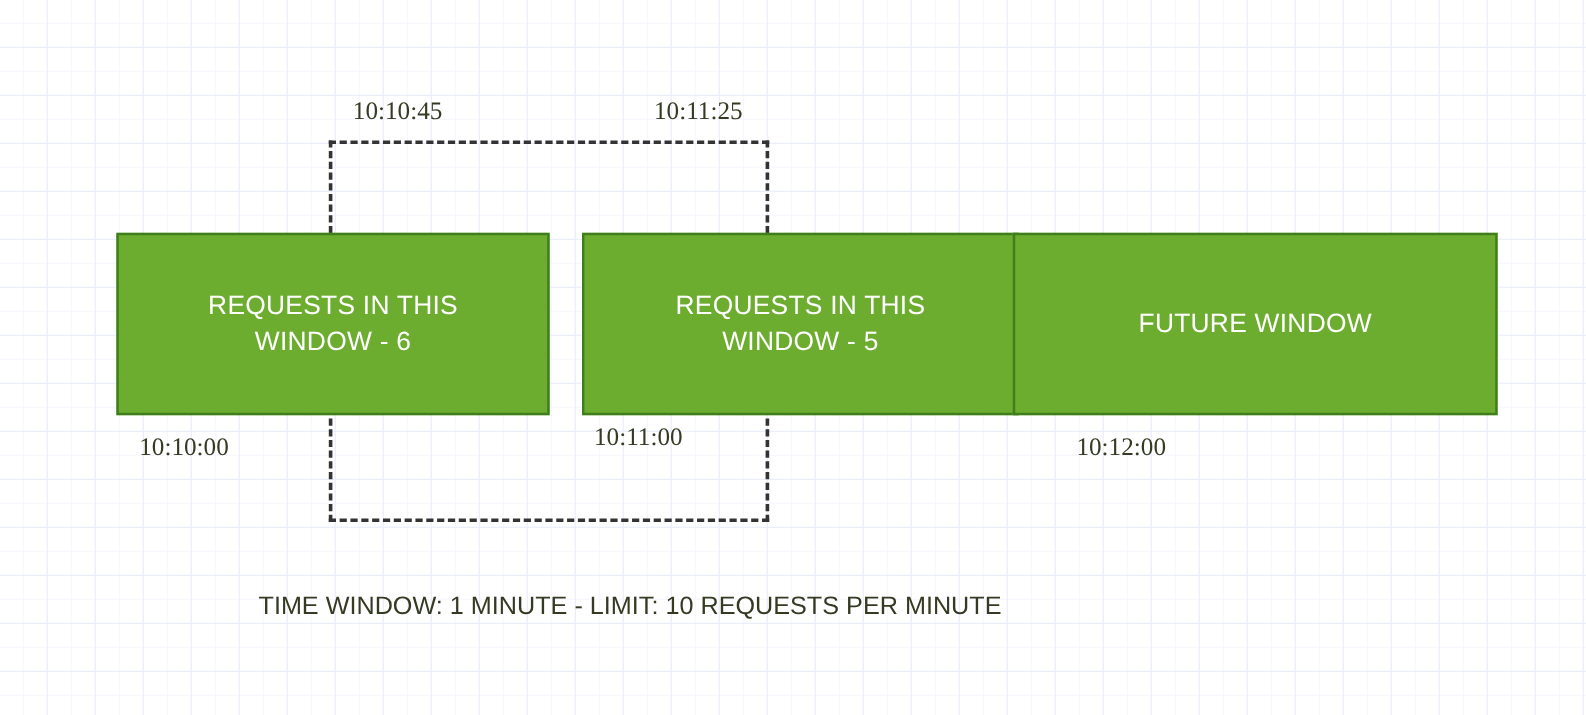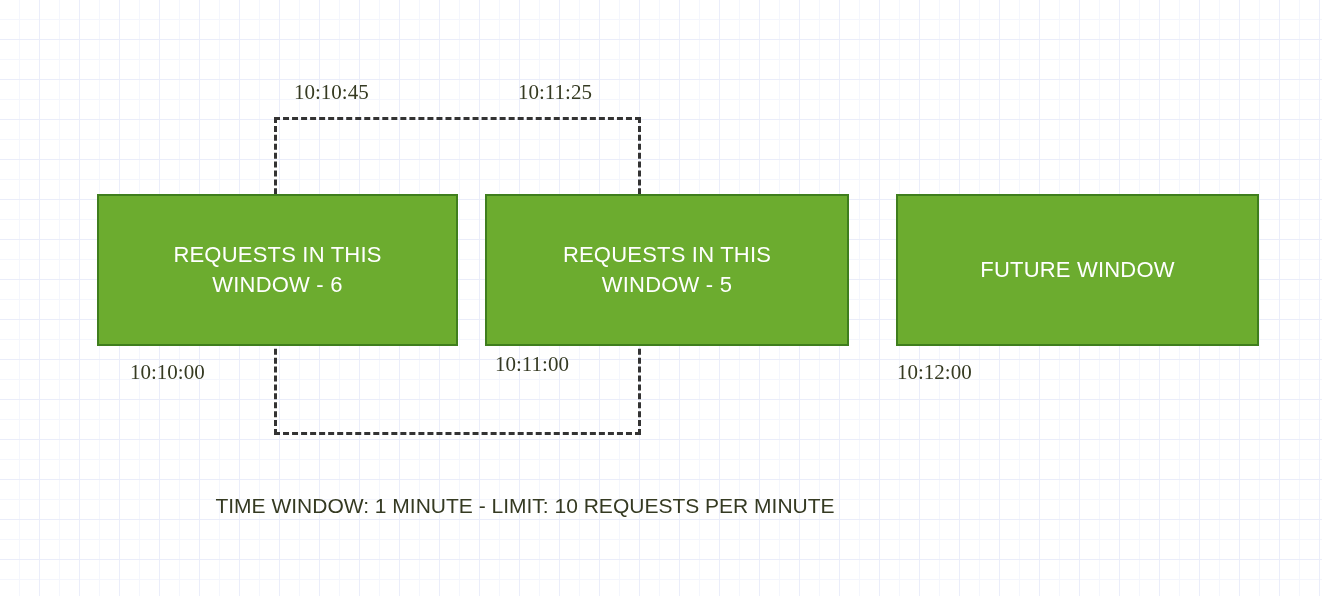"10:11:25" #label-slide-end { left: 518px -> 545px }
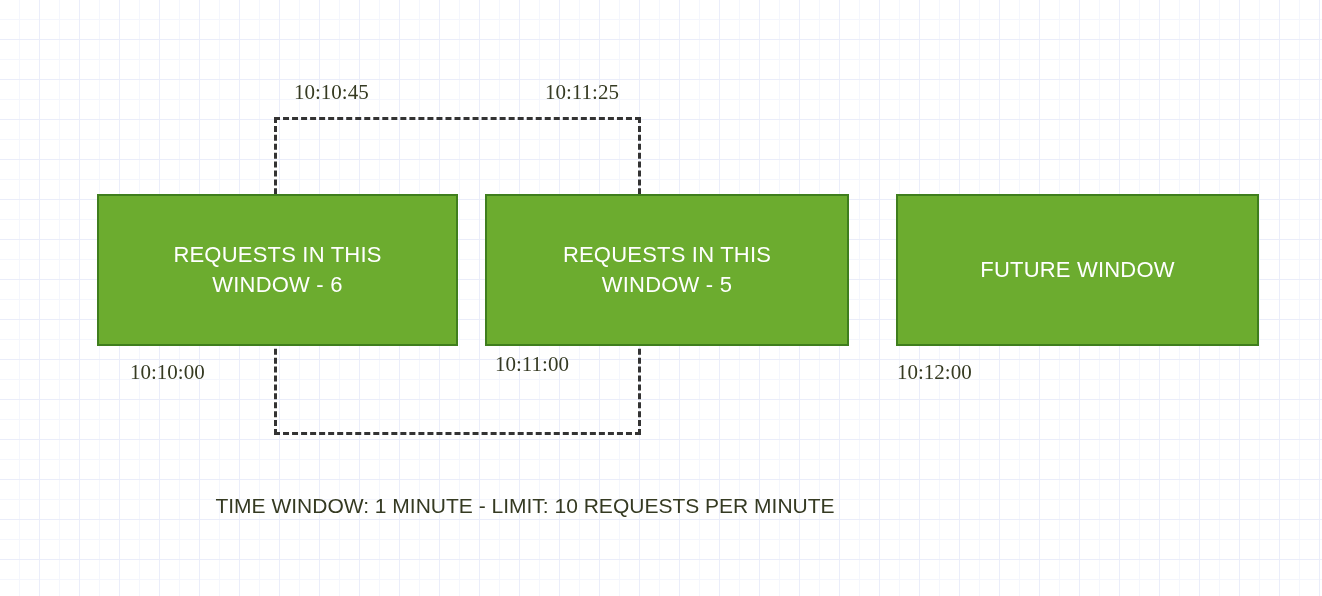"FUTURE WINDOW" #window-3 { left: 896px -> 844px; width: 363px -> 404px }
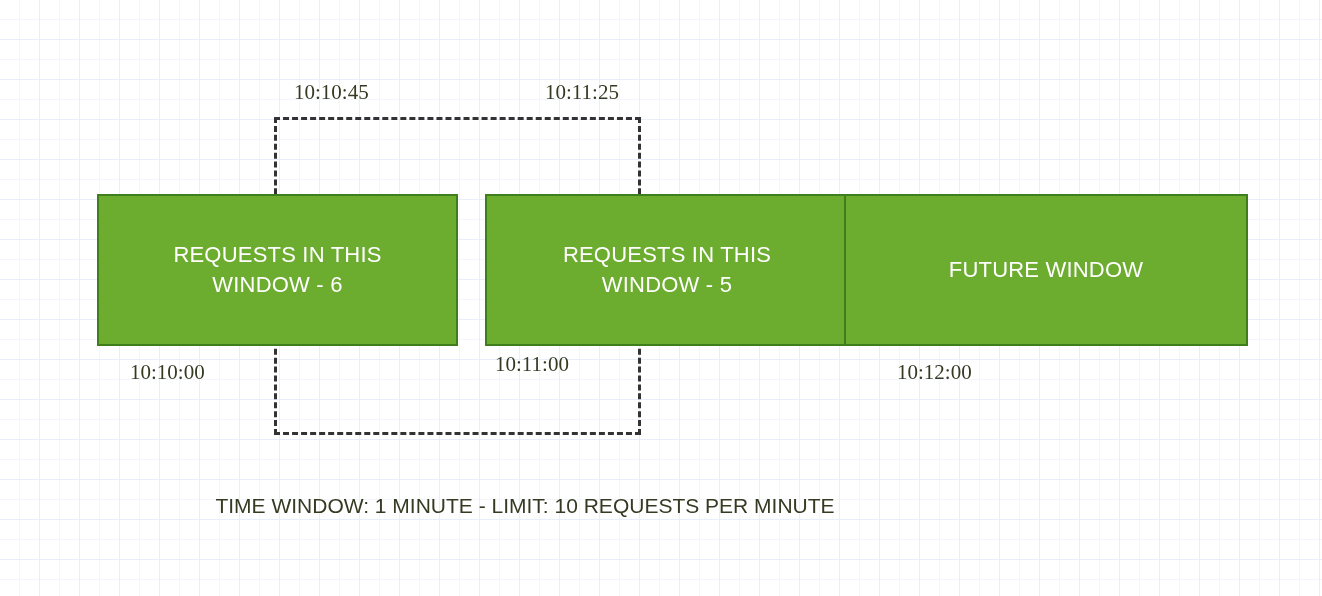"10:10:00" #label-win1-start { left: 130px -> 116px }
